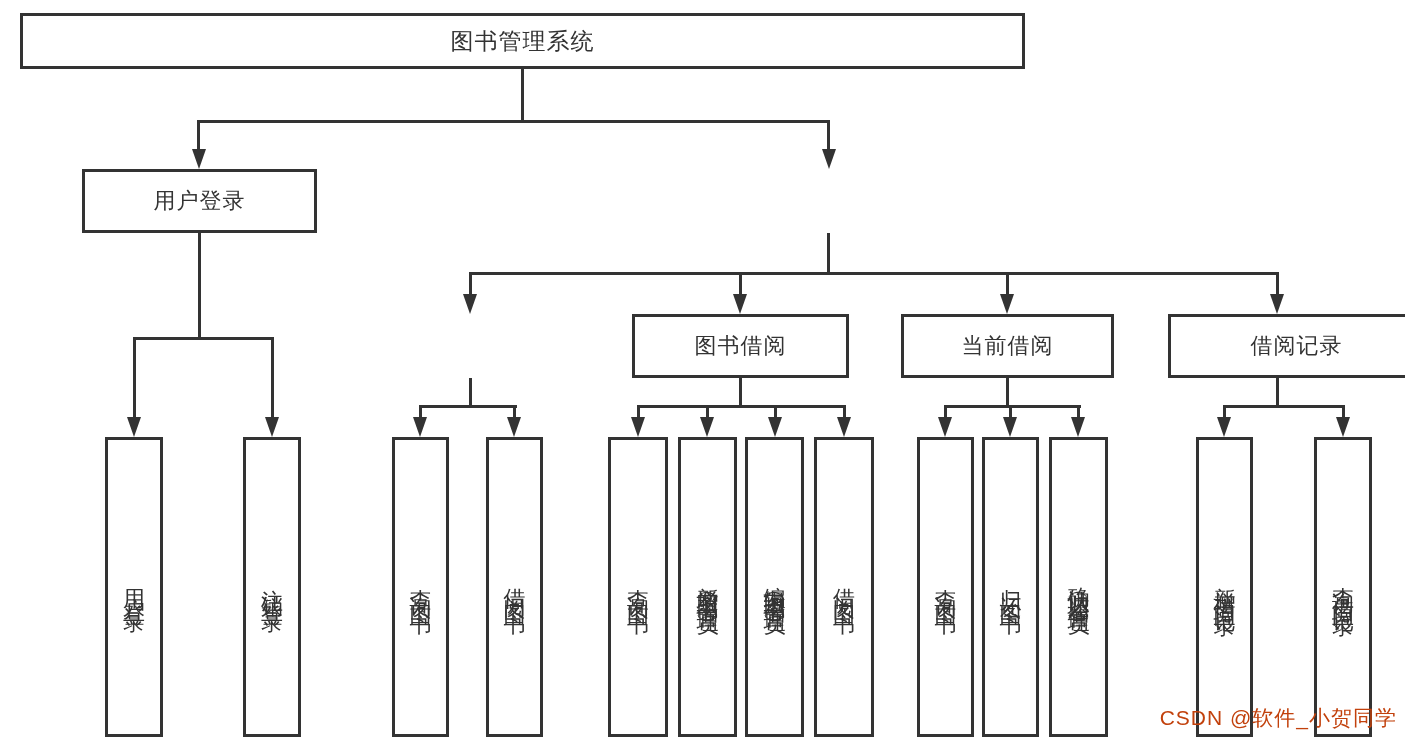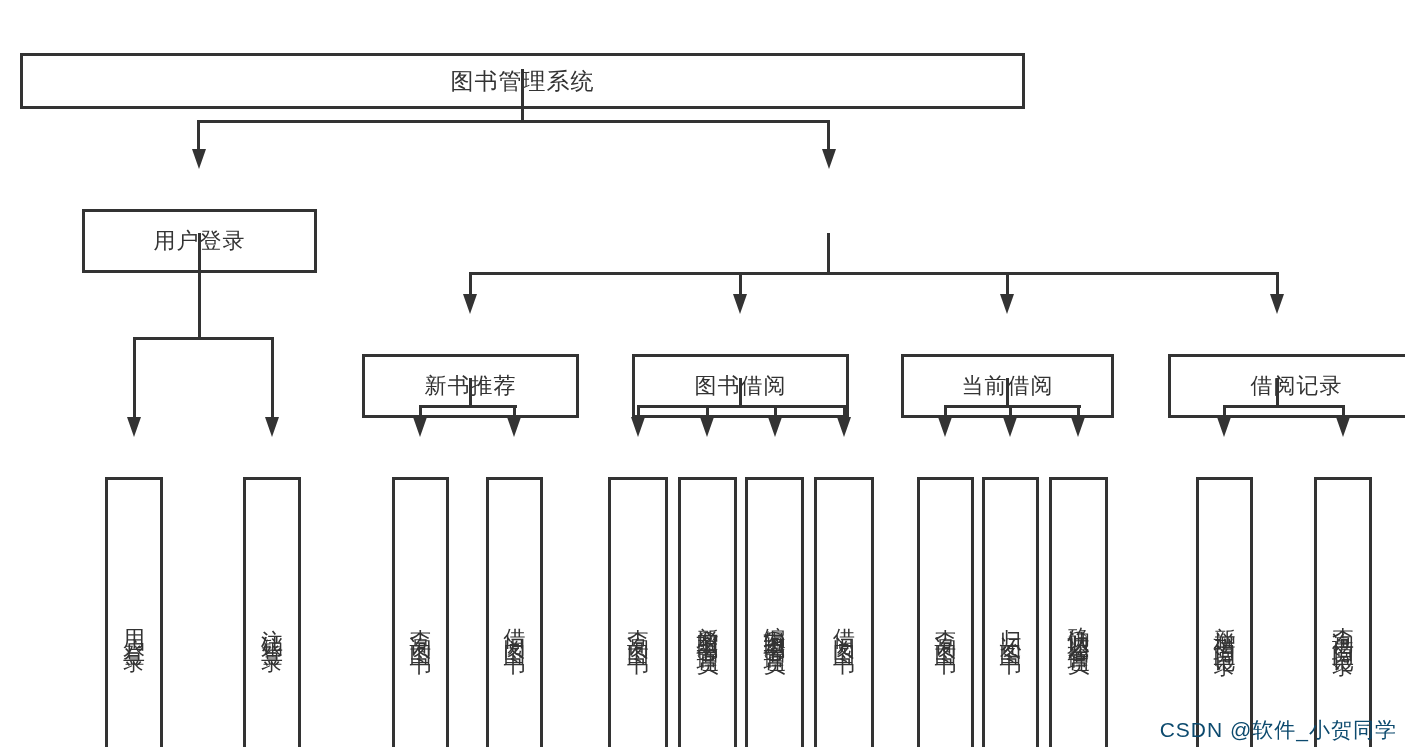"图书管理系统" .box { margin-top: 40px -> none }
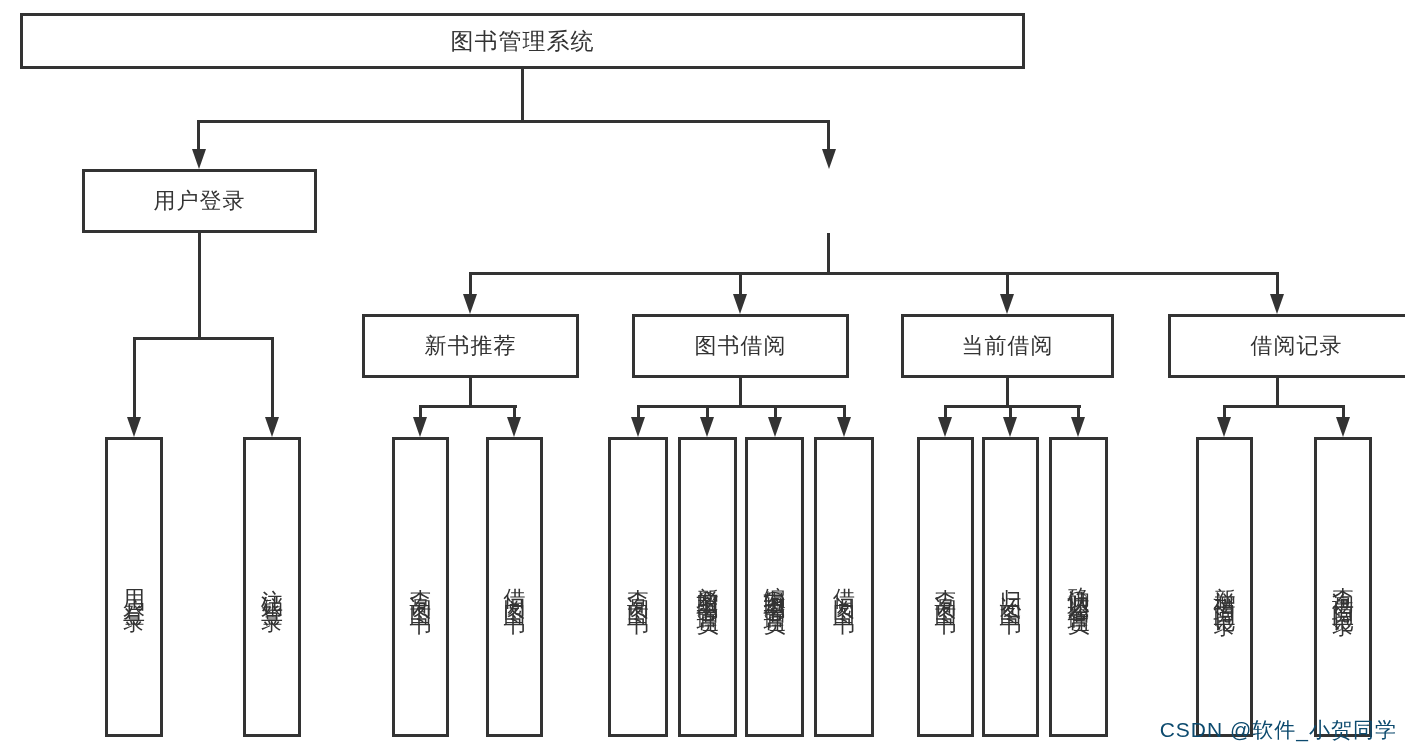"新书推荐" div.box { html: <div>新书推荐</div> -> none }
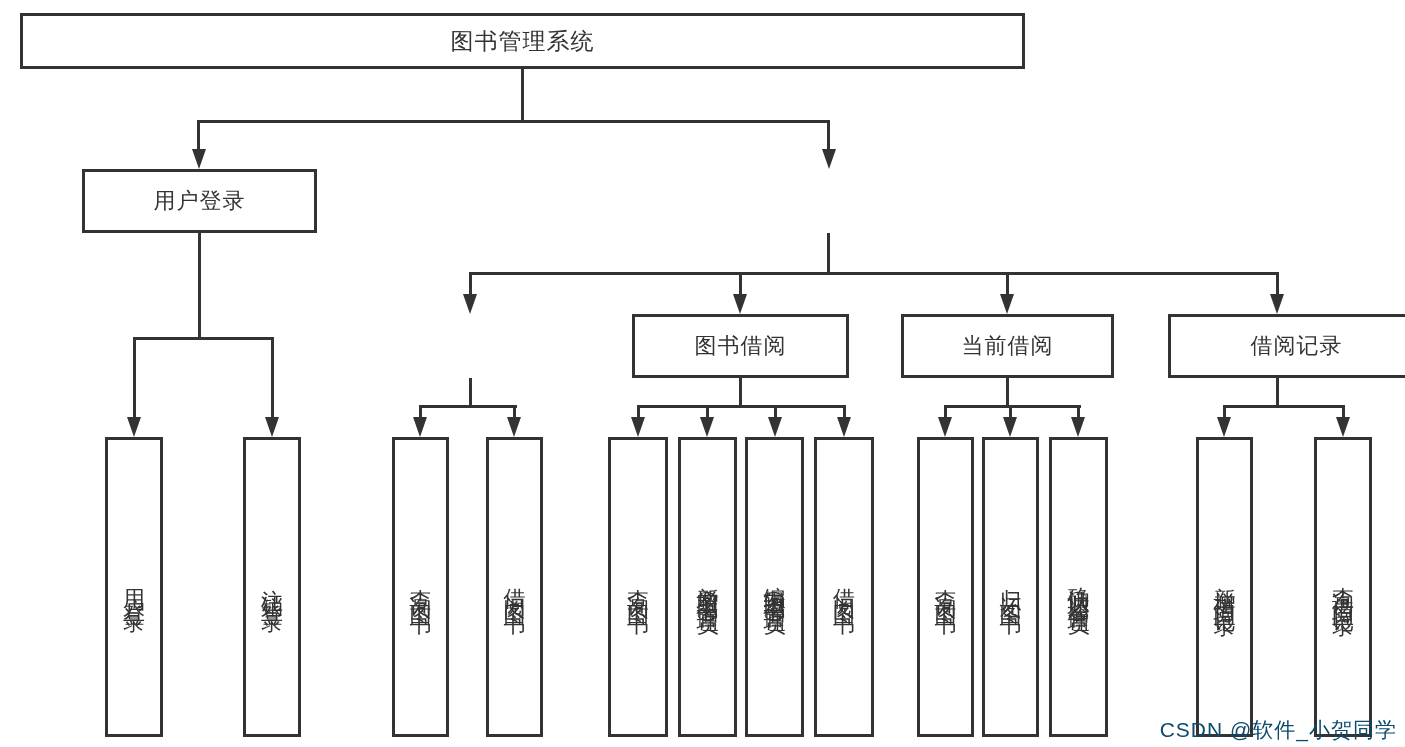"CSDN @软件_小贺同学" .watermark { bottom: 3px -> 15px; color: #0c4a6e -> #c2410c }
